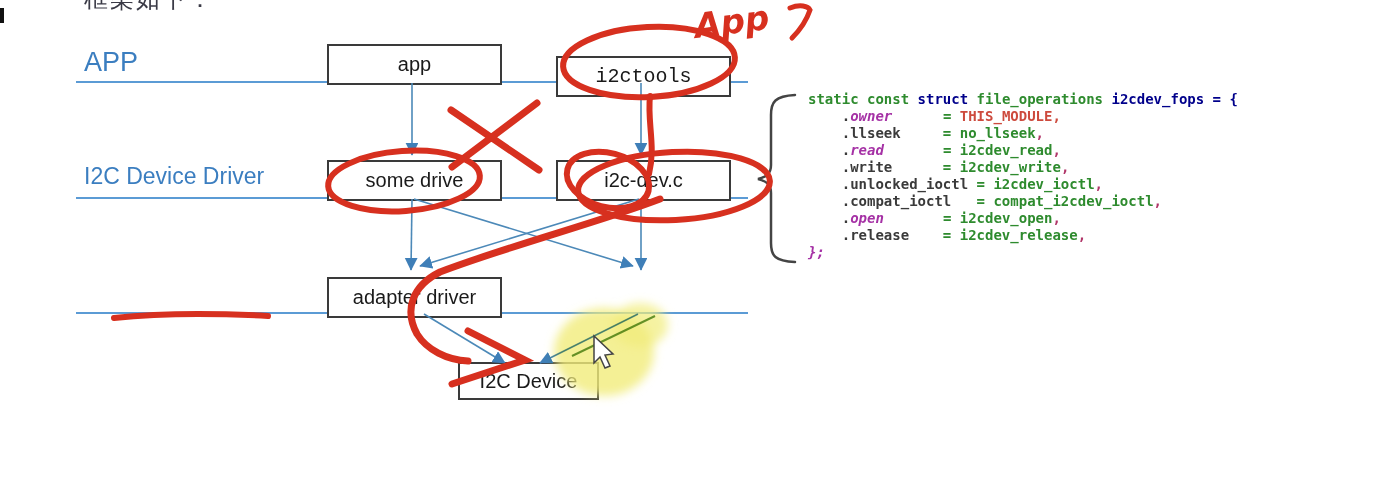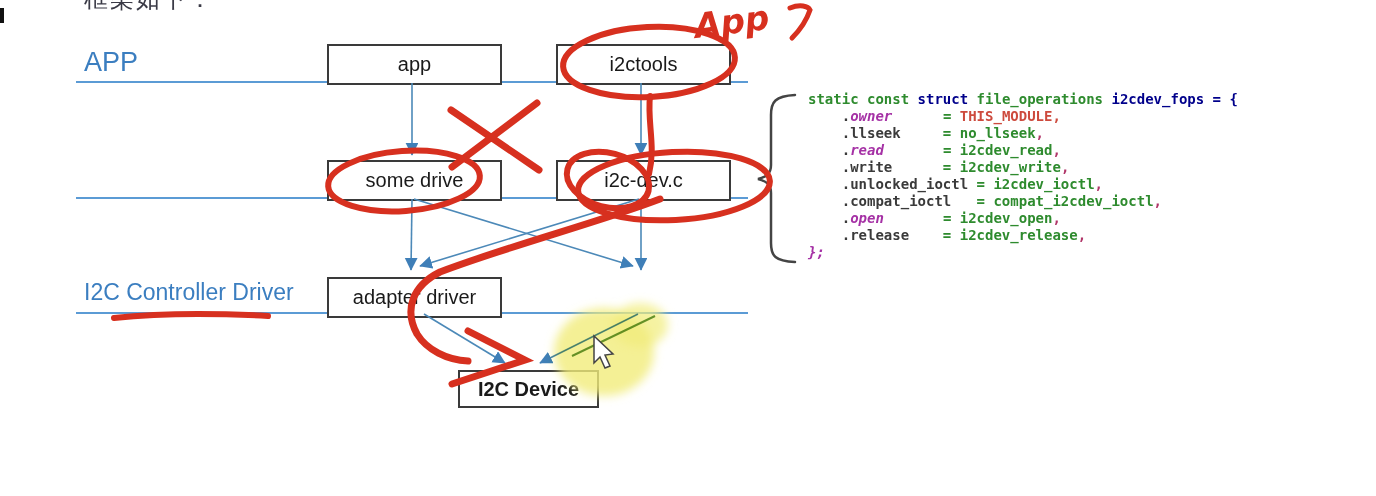"i2ctools" .box-i2ctools { font-family: none -> Liberation Mono, monospace; top: 44px -> 56px }
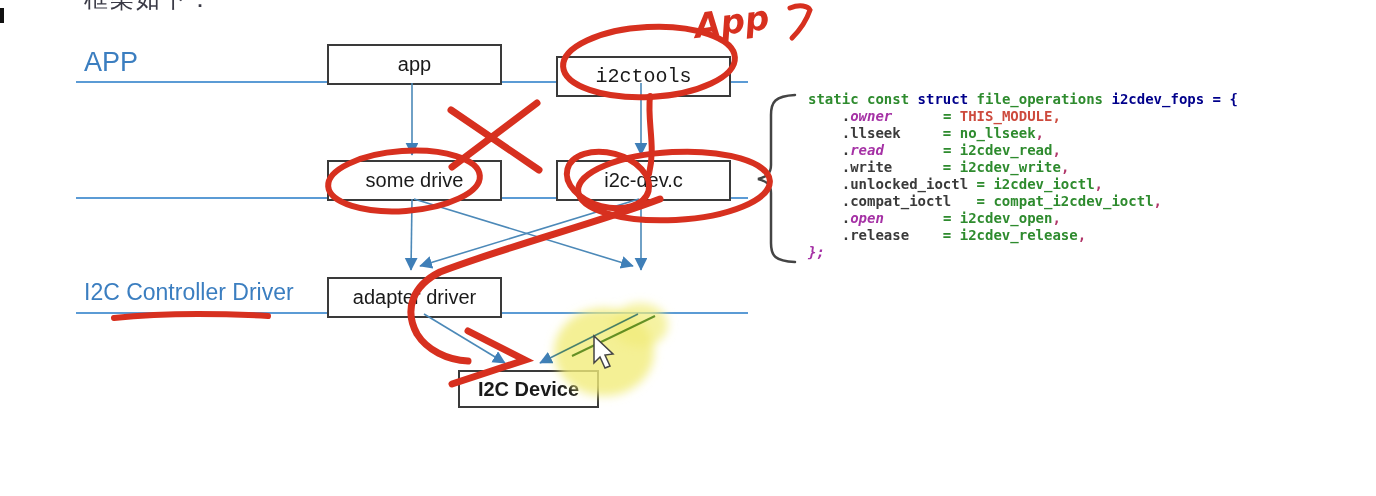"I2C Device Driver" div.layer-label { html: none -> <div>I2C Device Driver</div> }
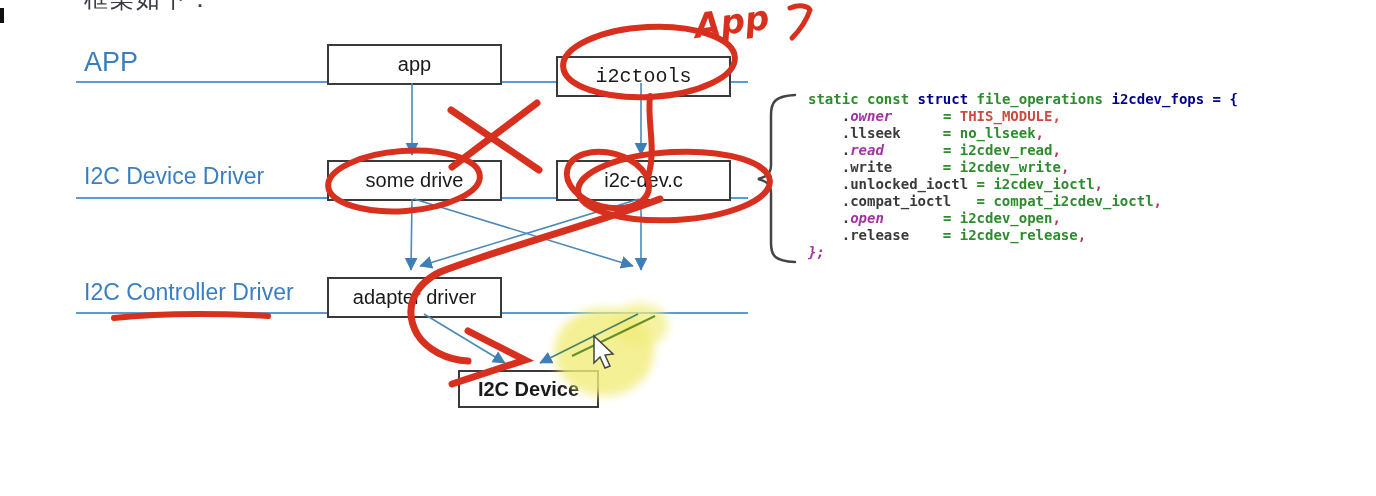"I2C Controller Driver" div.layer-label { html: <div>I2C Controller Driver</div> -> none }
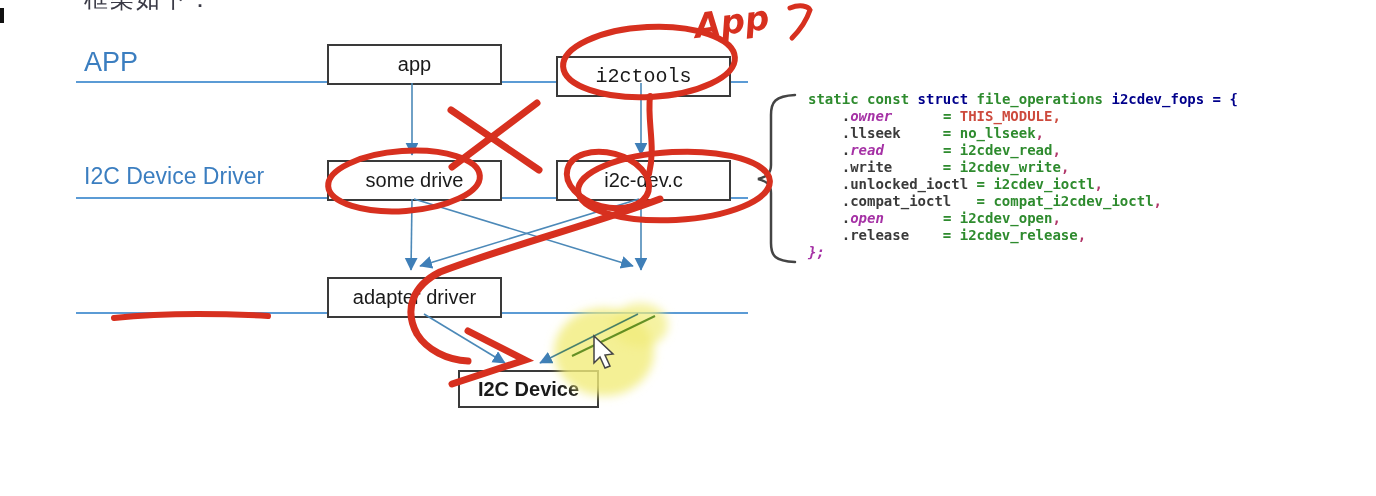"I2C Device" .box-device { font-weight: bold -> none; top: 370px -> 362px }
